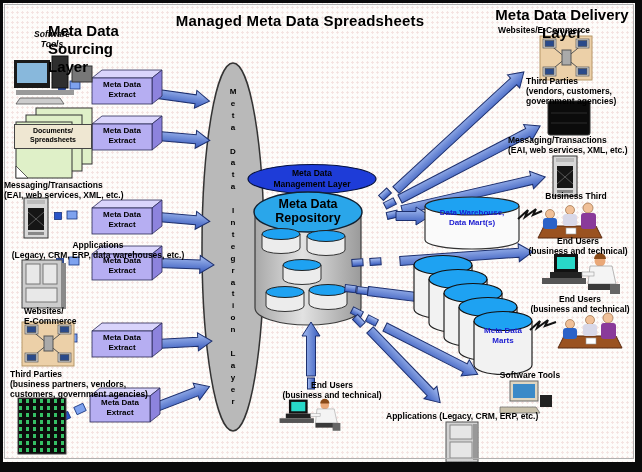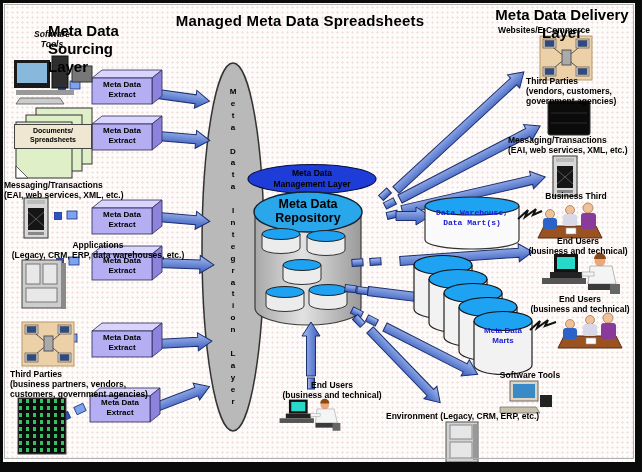"Data Warehouse," div.lbl { font-family: Liberation Mono, monospace -> none }
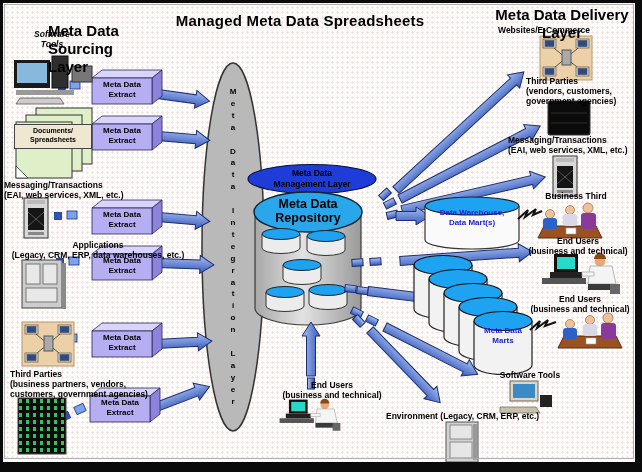"Websites/" div.lbl { html: none -> <div>Websites/ E-Commerce</div> }
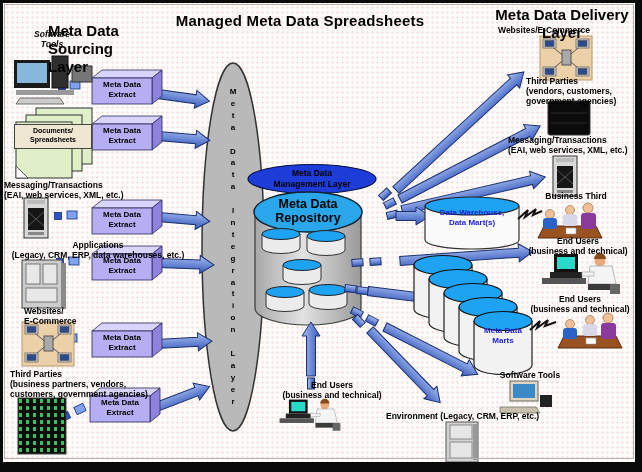"Environment (Legacy, CRM, ERP, etc.)" div.lbl { text: Environment -> Applications }
